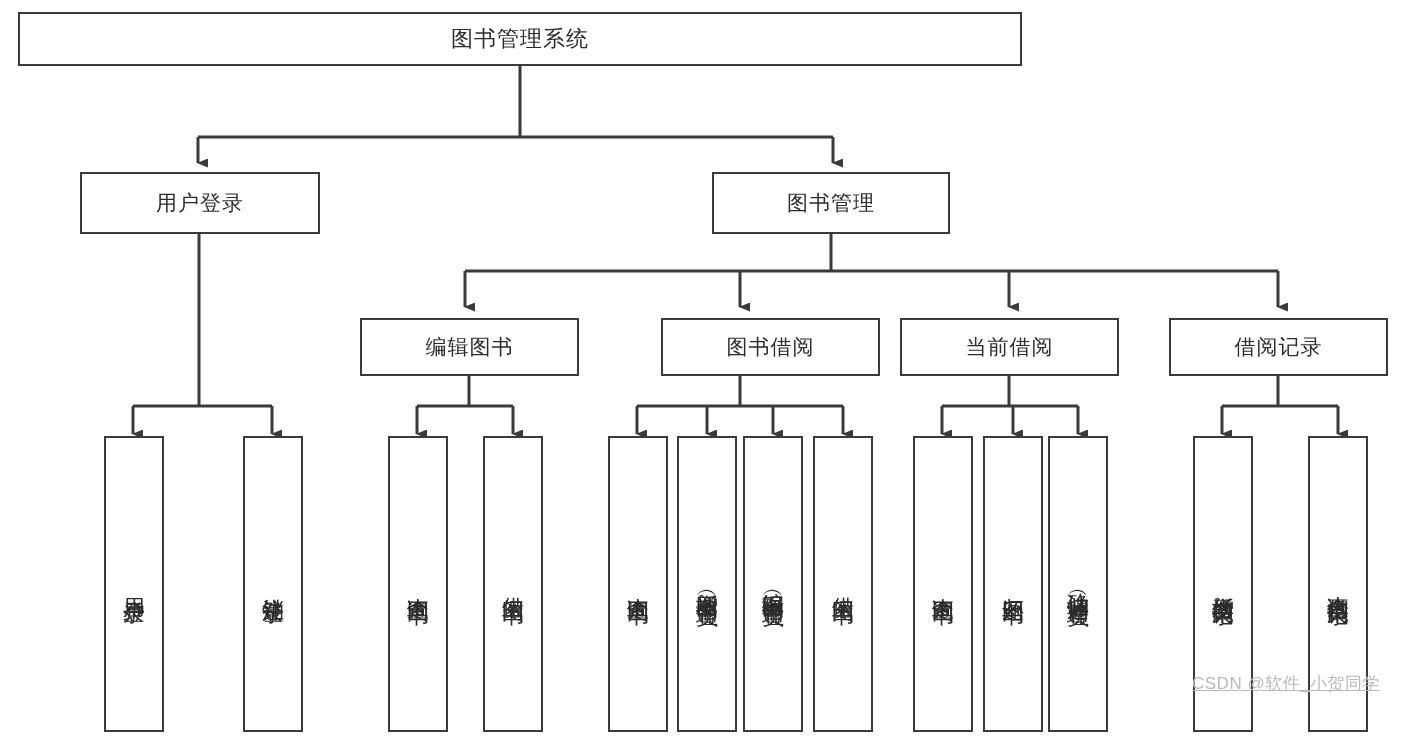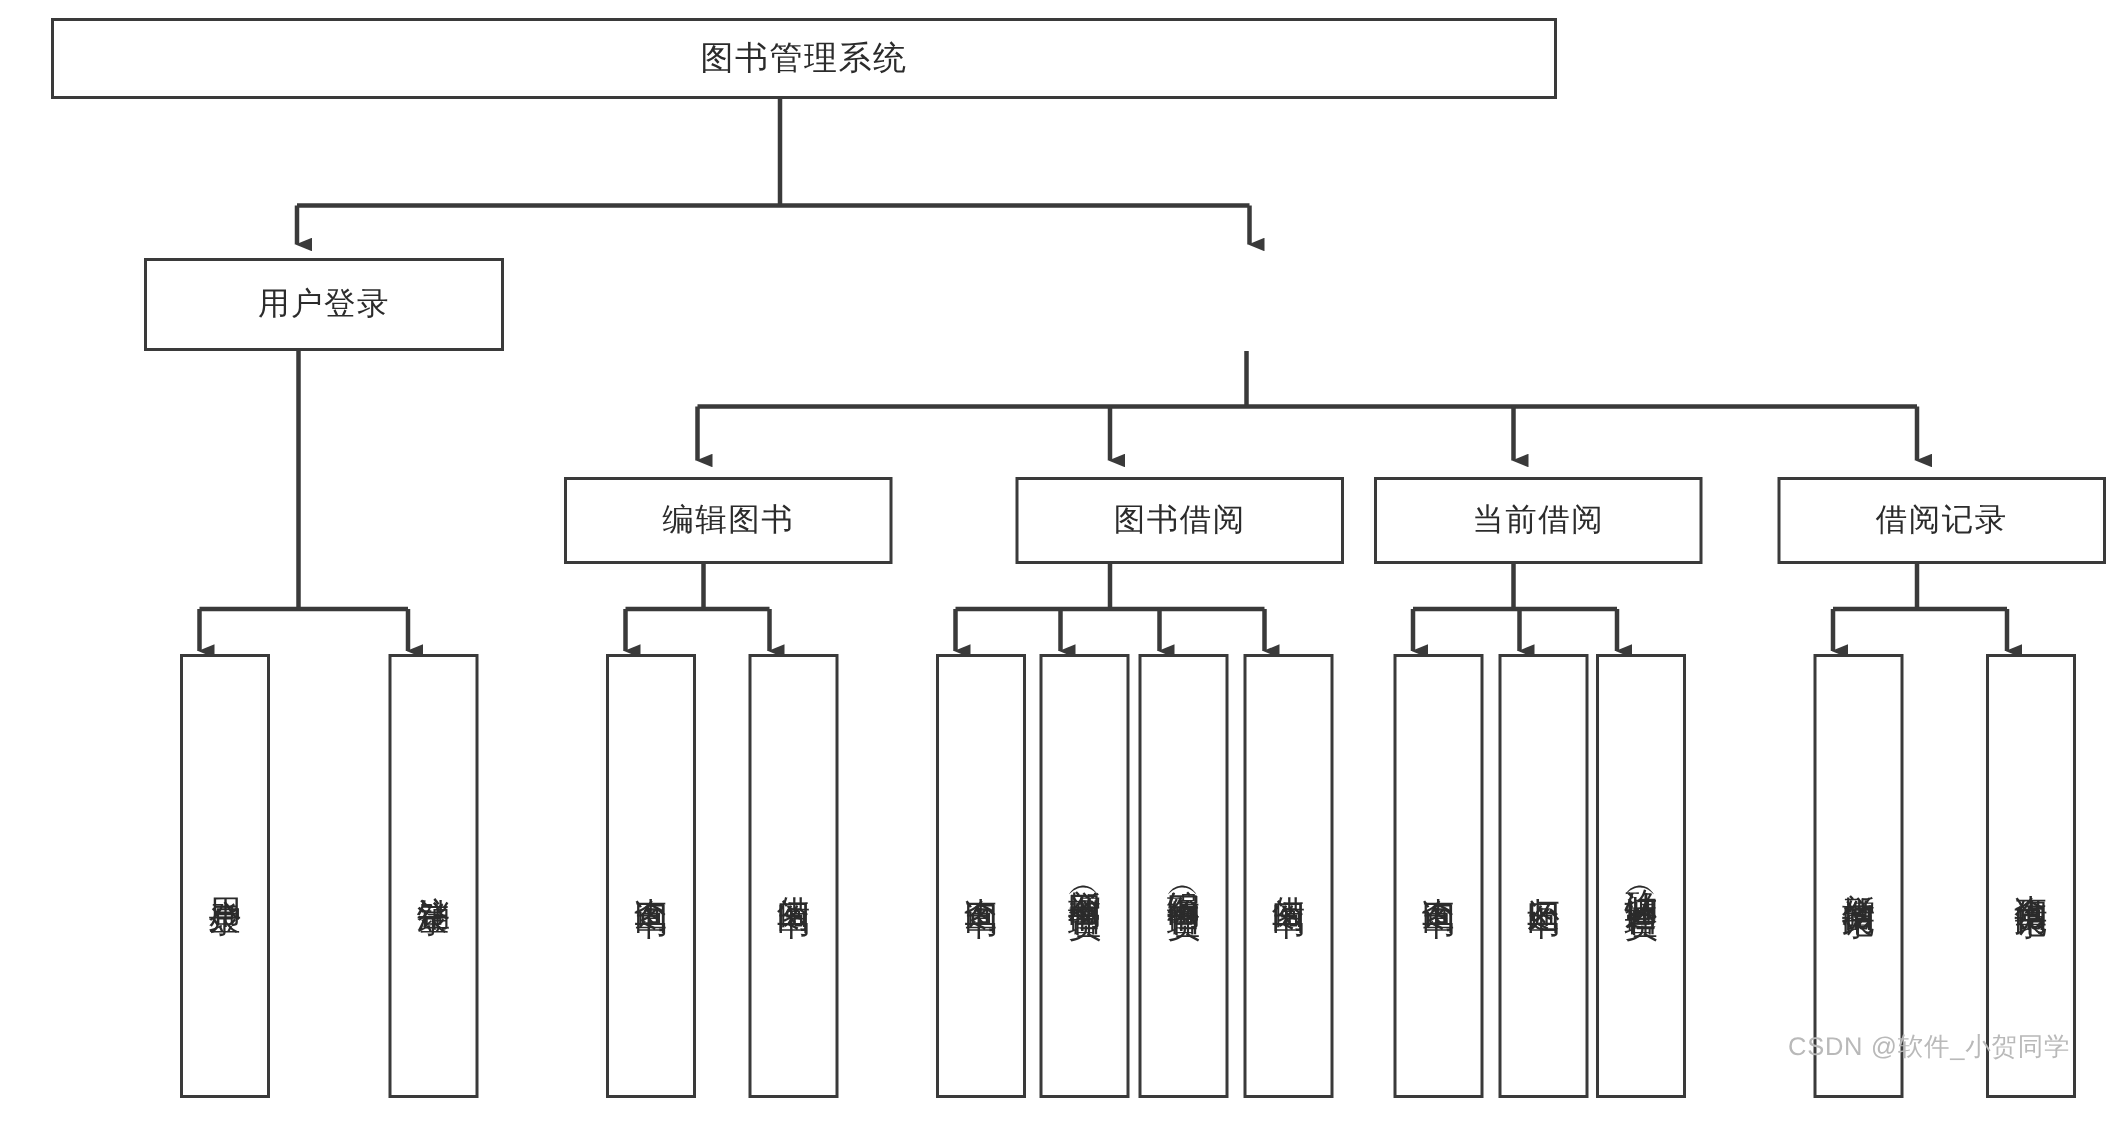"图书管理系统" .node { margin-left: 16px -> none }
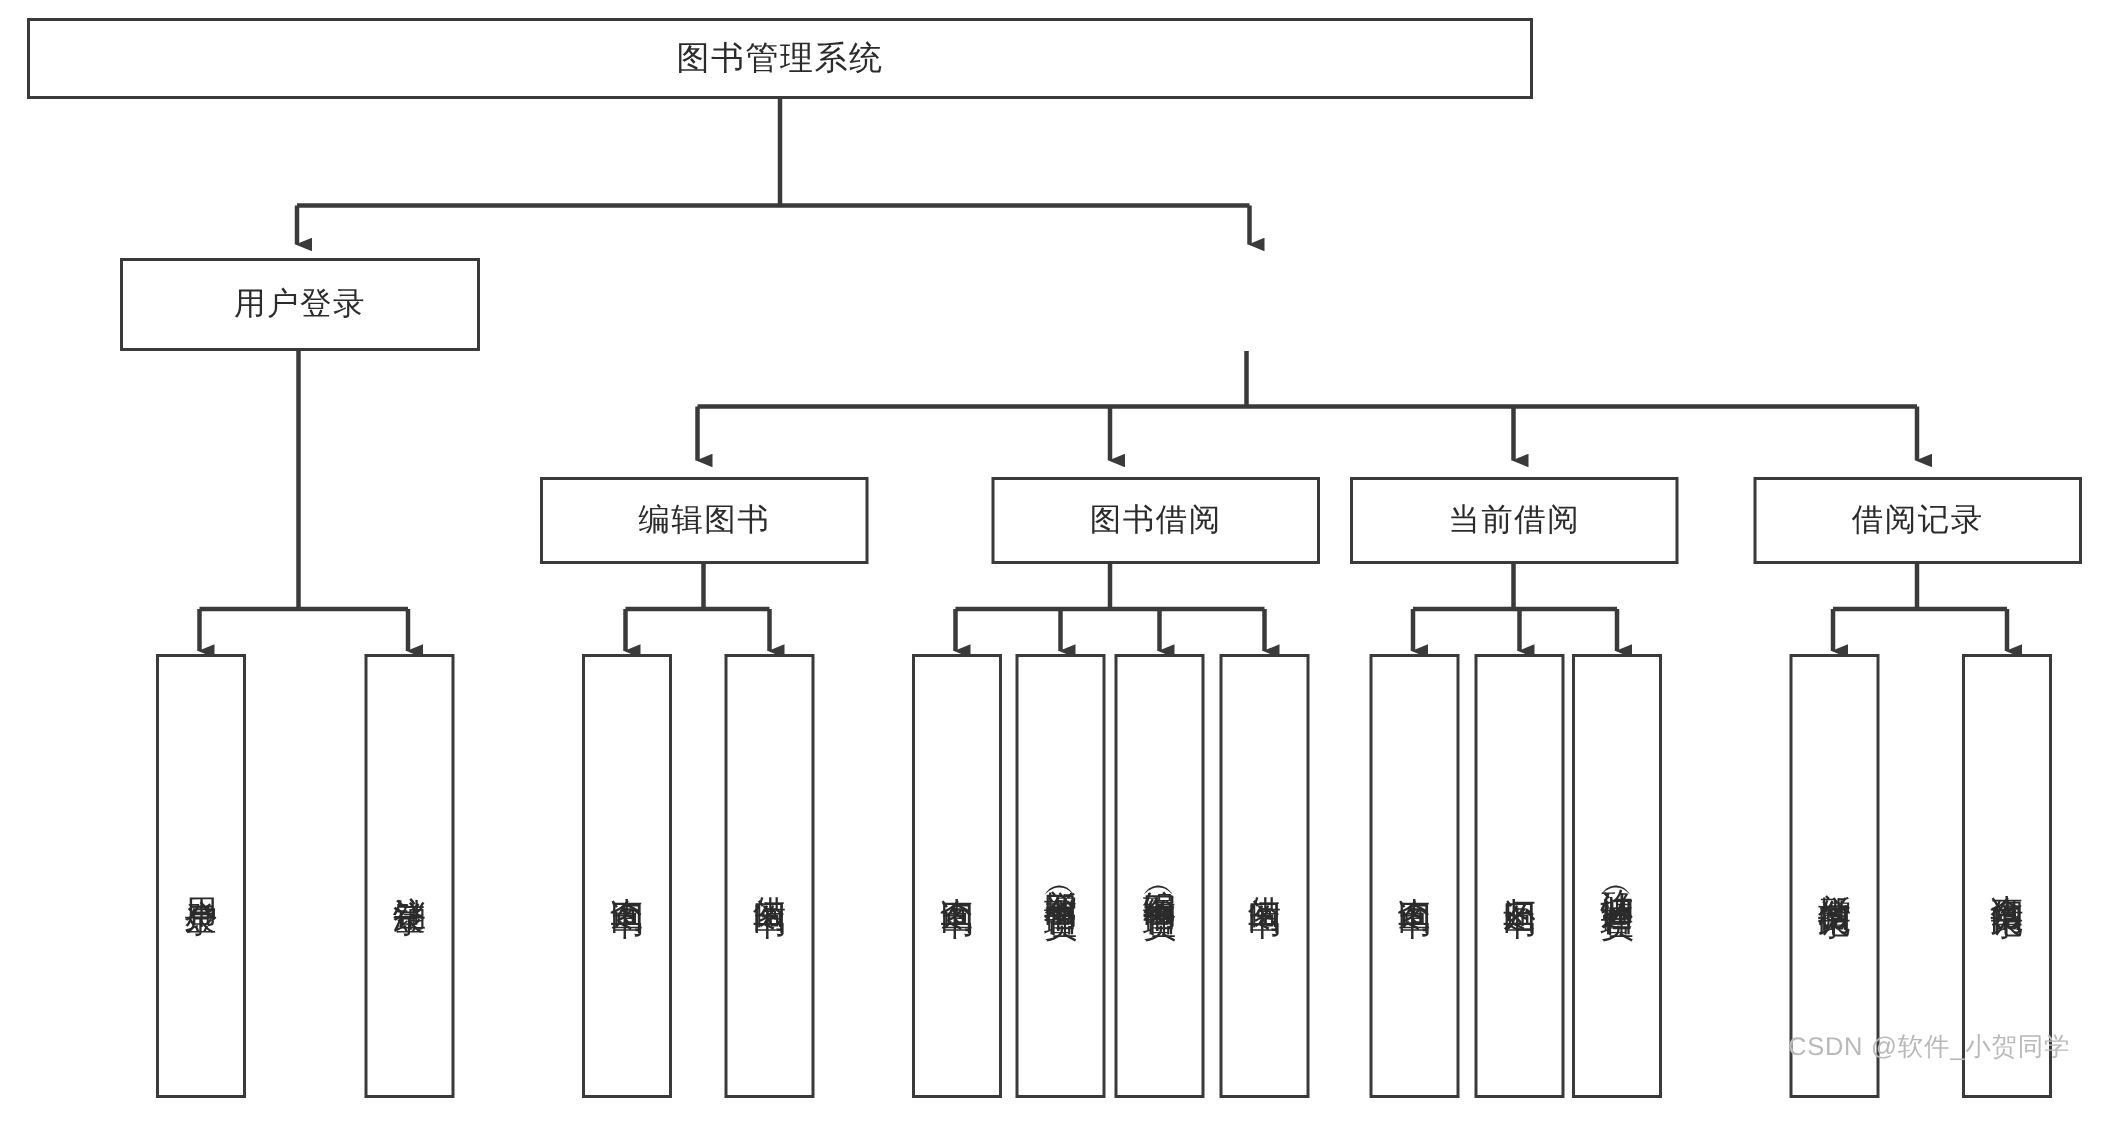"图书管理" div.node { html: none -> <div> <span>图书管理</span> </div> }
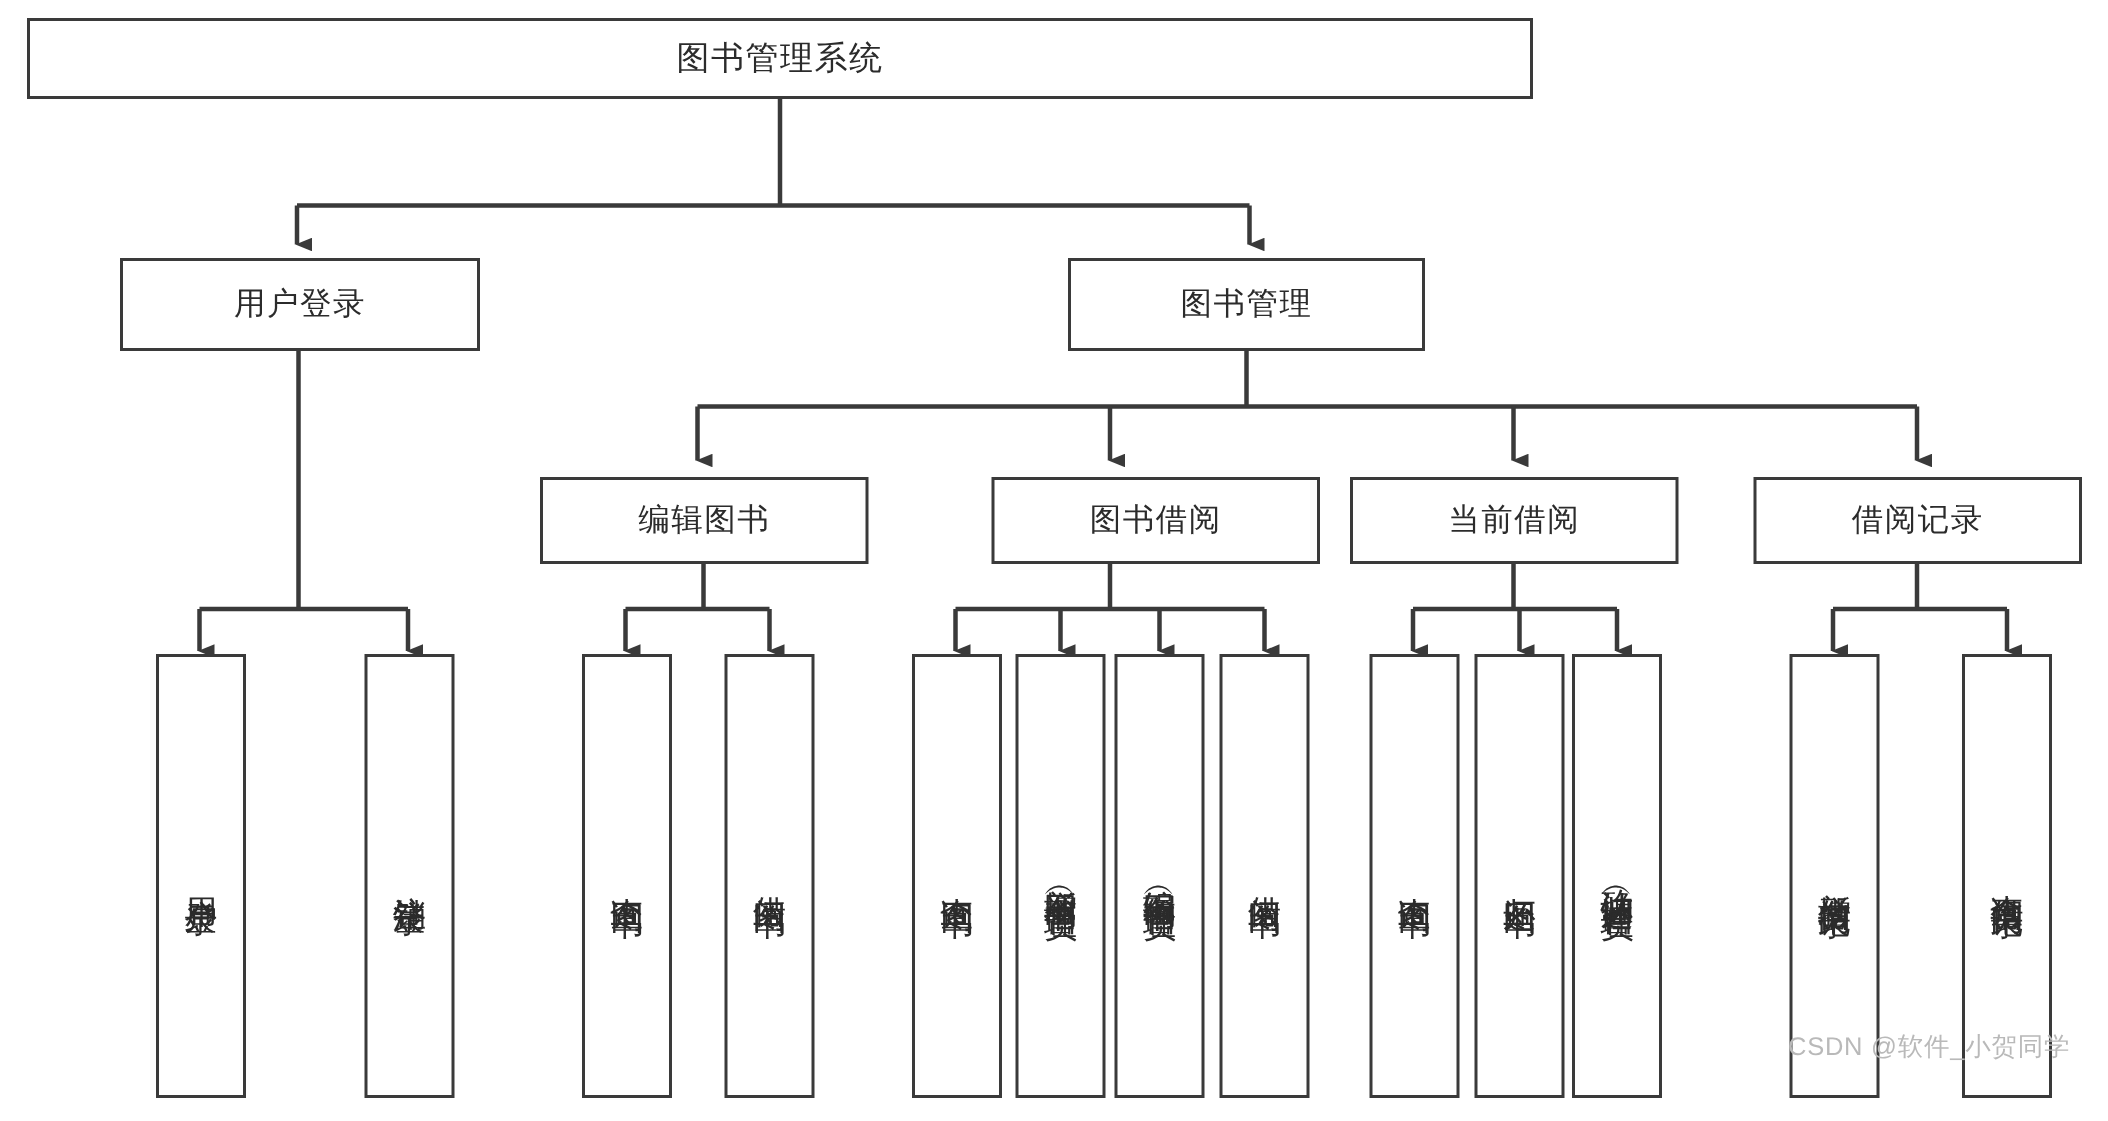"CSDN @软件_小贺同学" div.watermark { text-decoration: none -> underline; top: 686px -> 672px }
